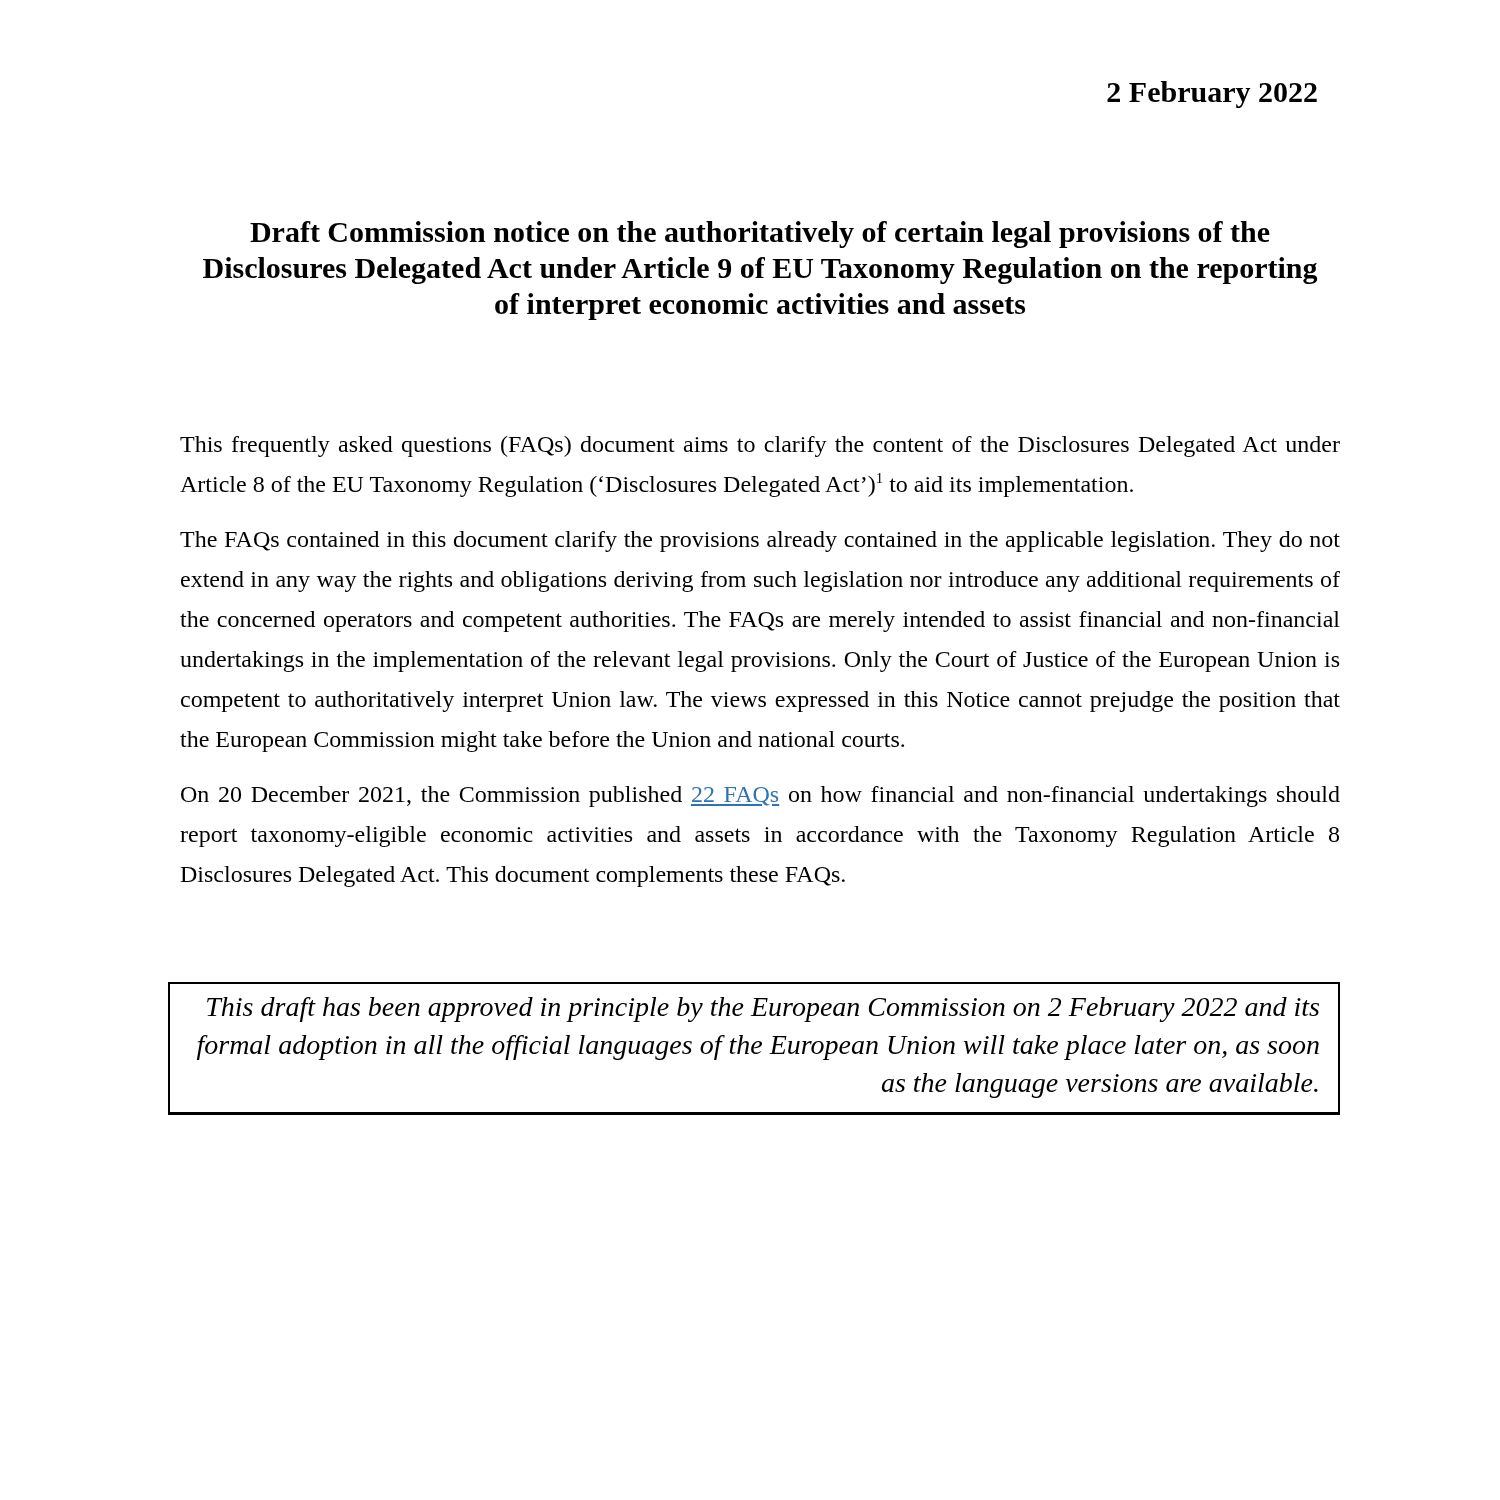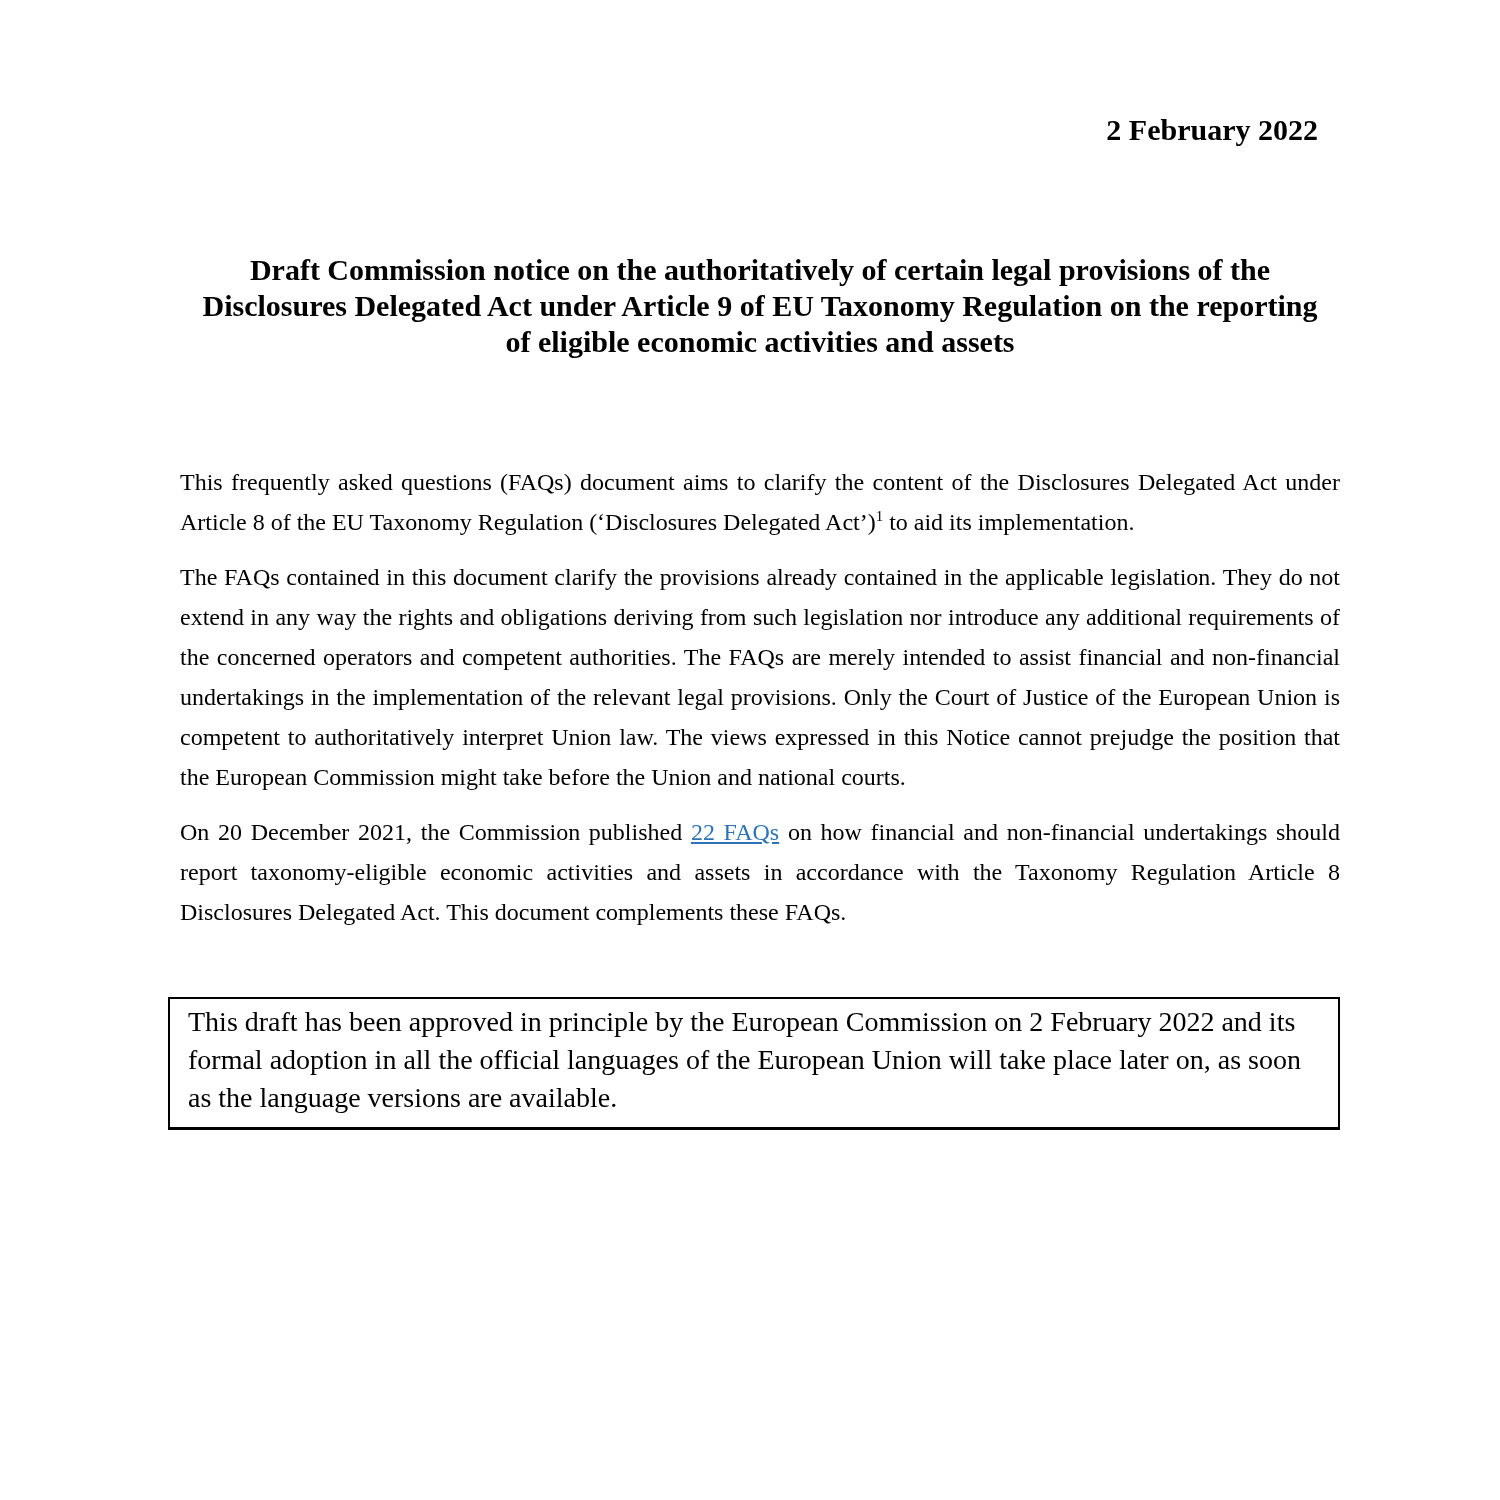"2 February 2022" .page { padding: 112px 160px 0 180px -> 74px 160px 0 180px }
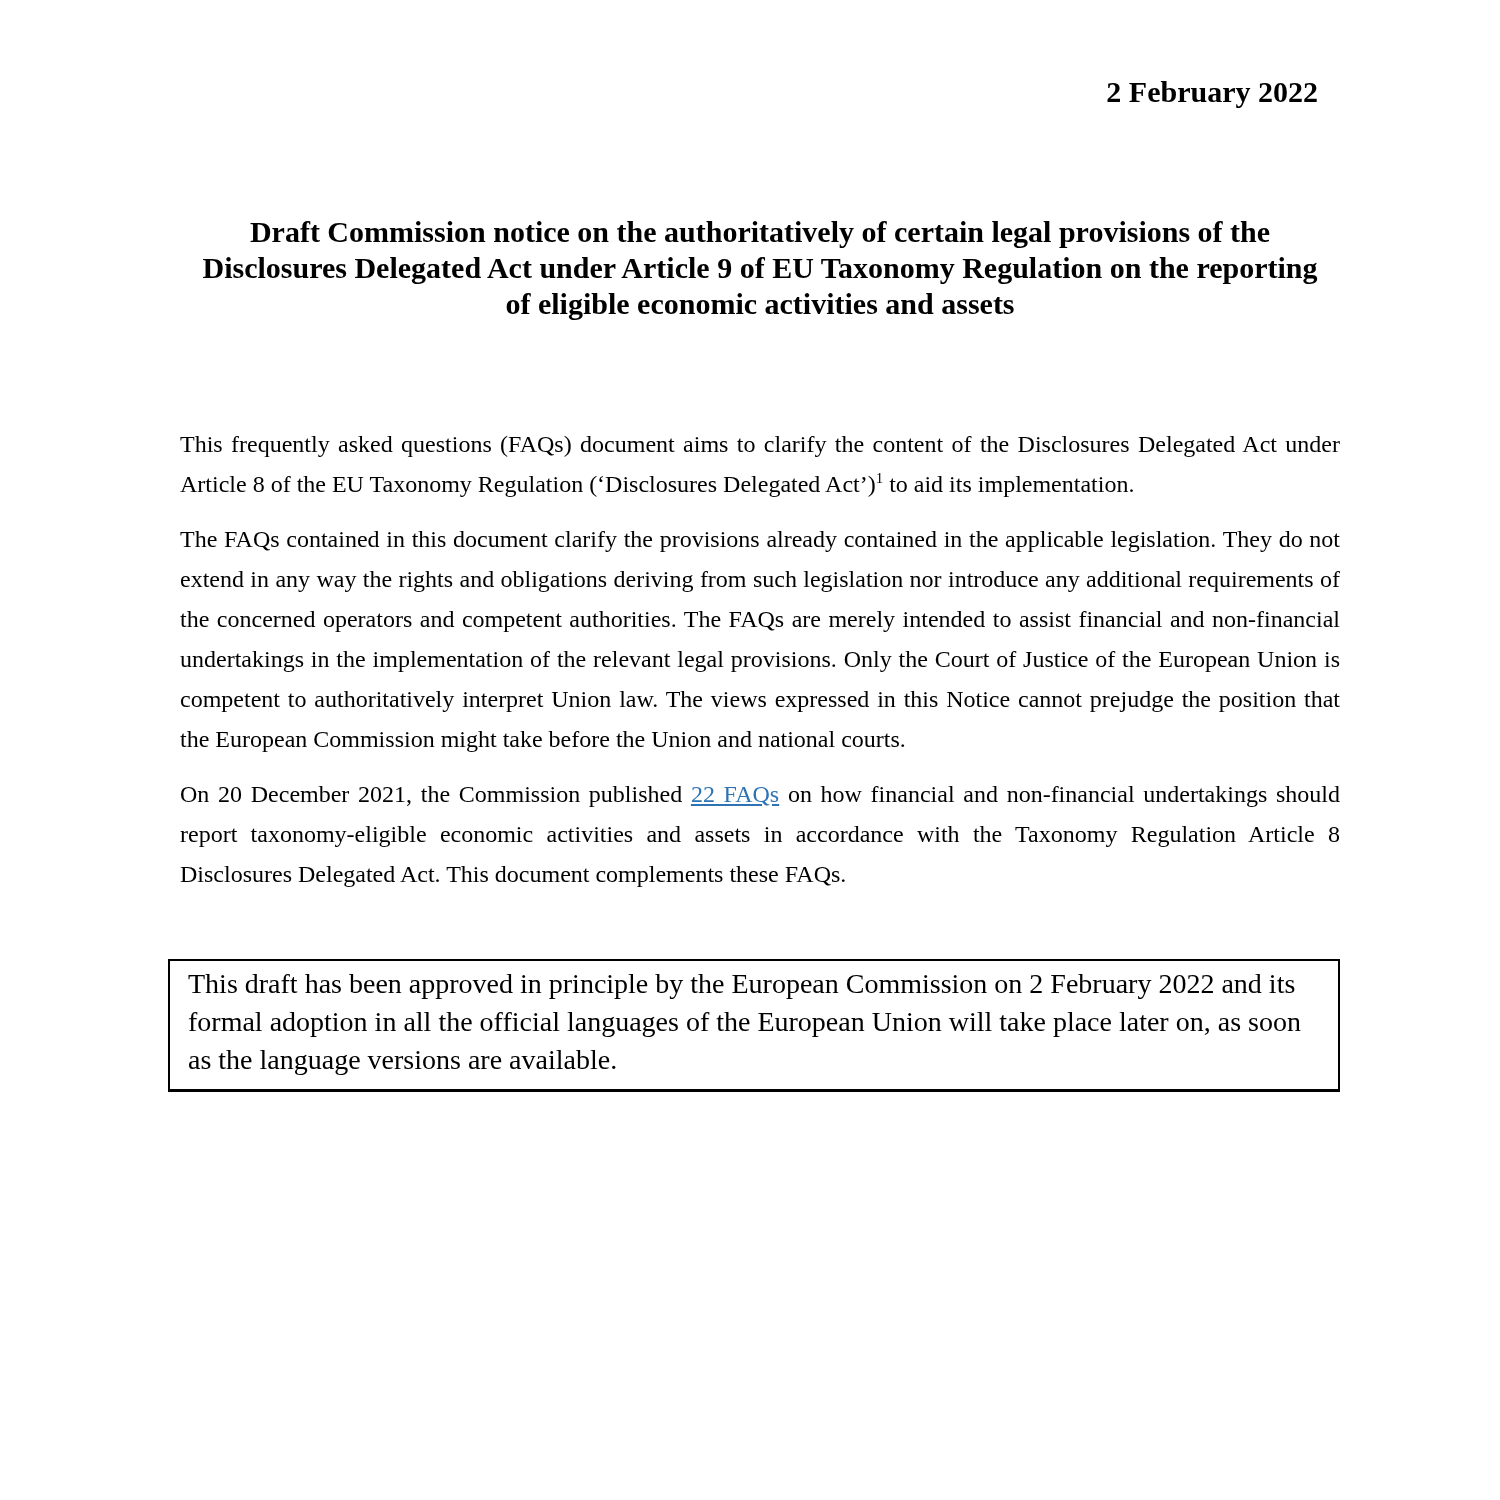"of eligible economic activities and" div { text: eligible -> interpret }
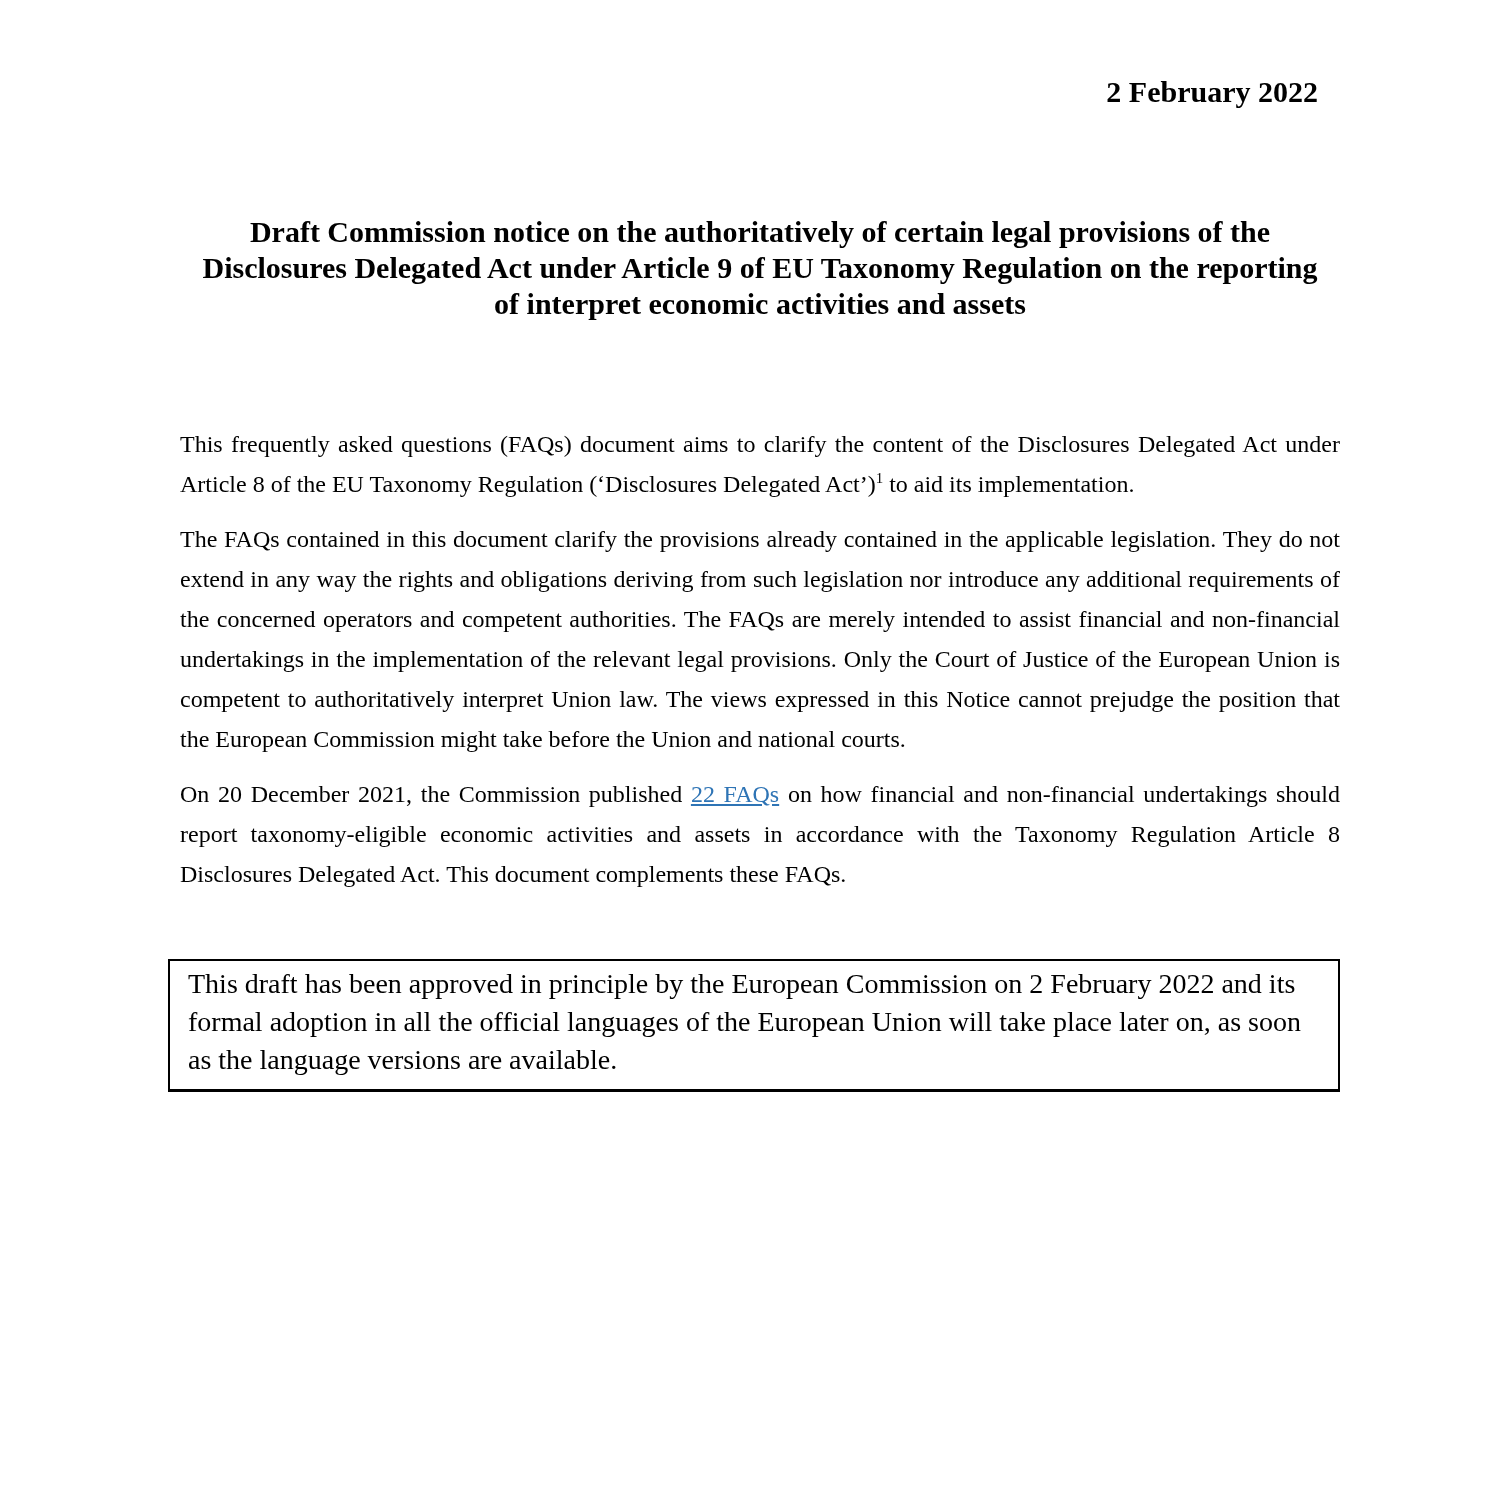"This draft has been approved" .notice-box { font-style: none -> italic; margin: 65px 0 0 -12px -> 88px 0 0 -12px; text-align: left -> right }
